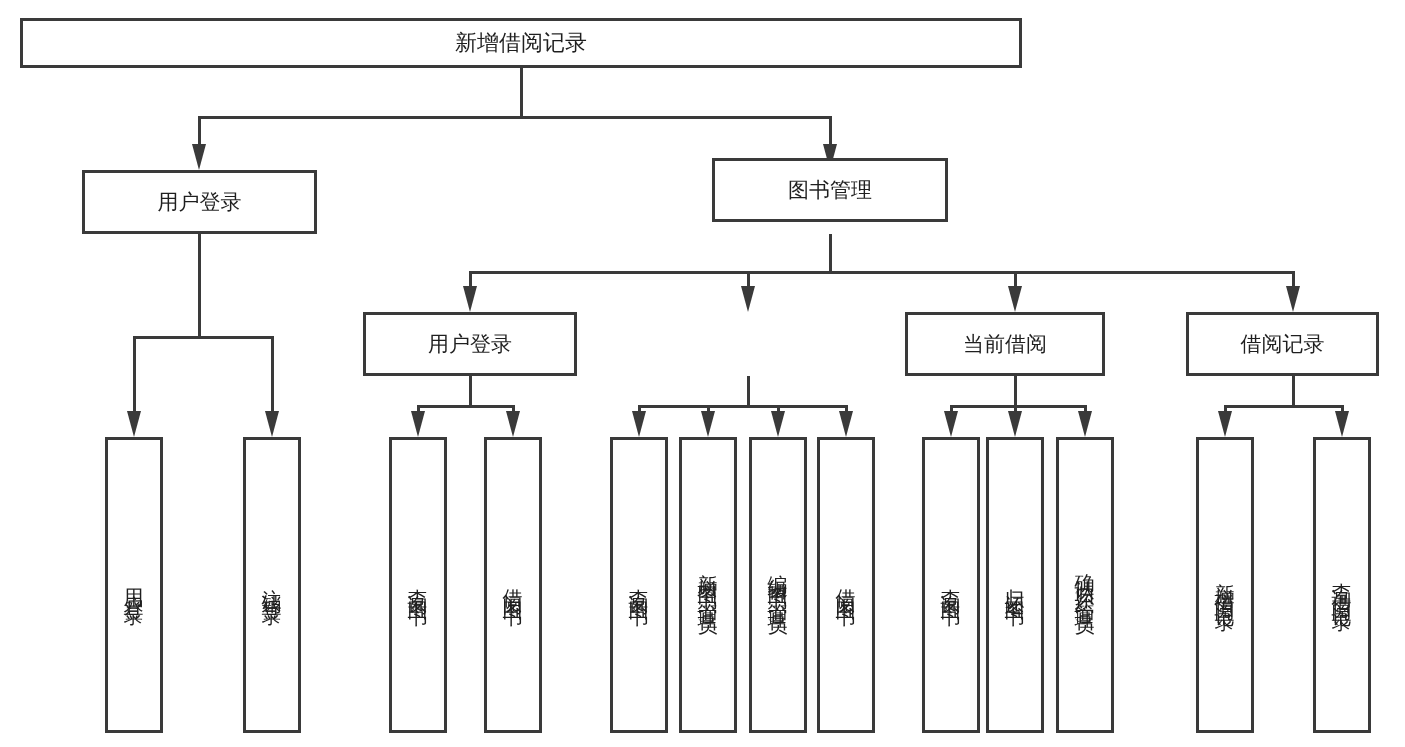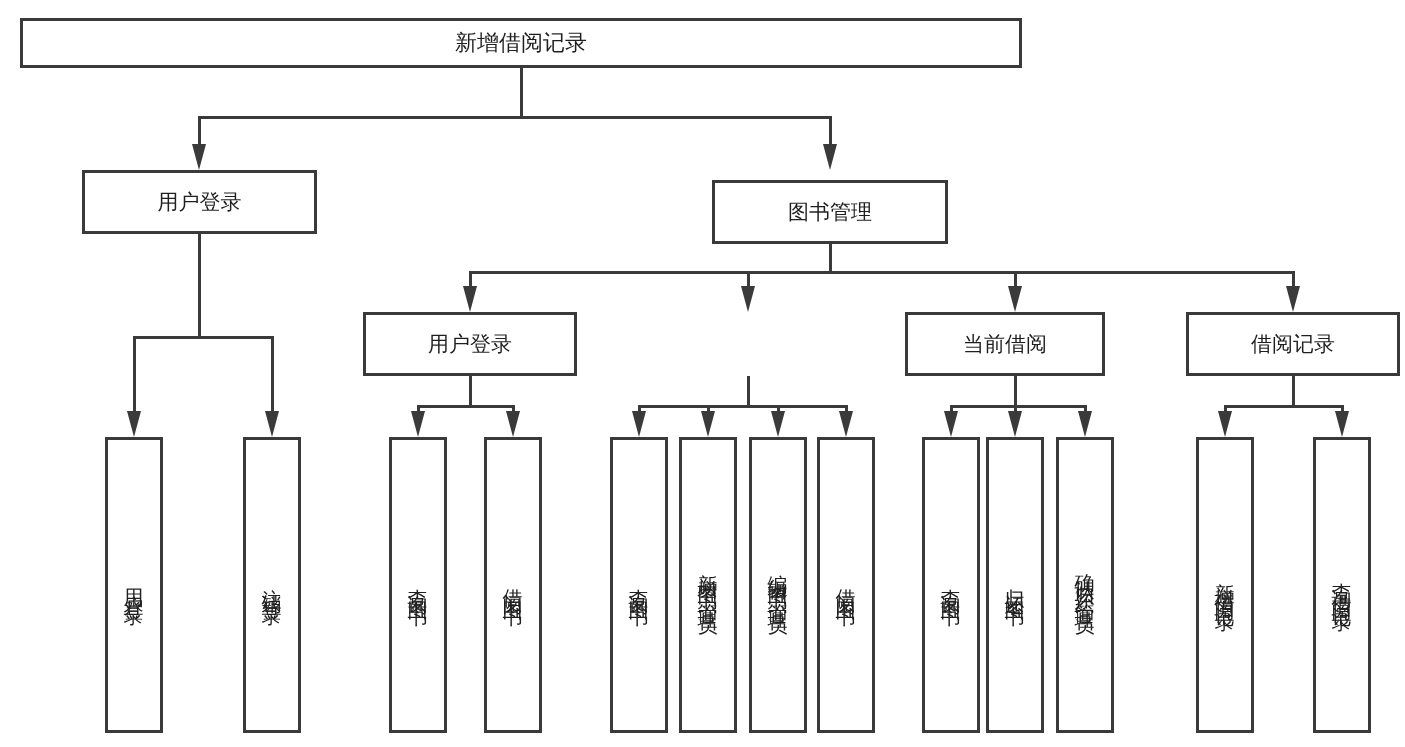"图书管理" div.node { top: 180px -> 158px }
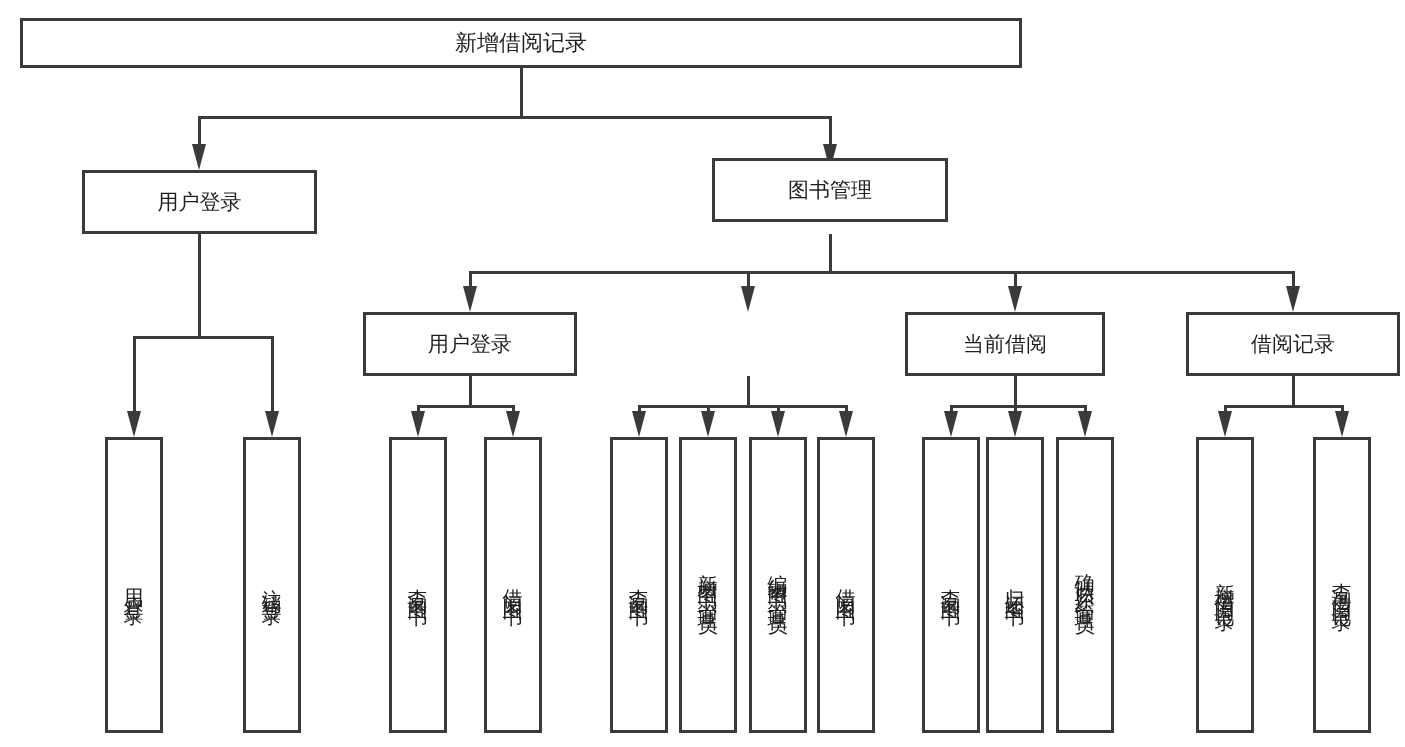"借阅记录" div.node { width: 214px -> 193px }
